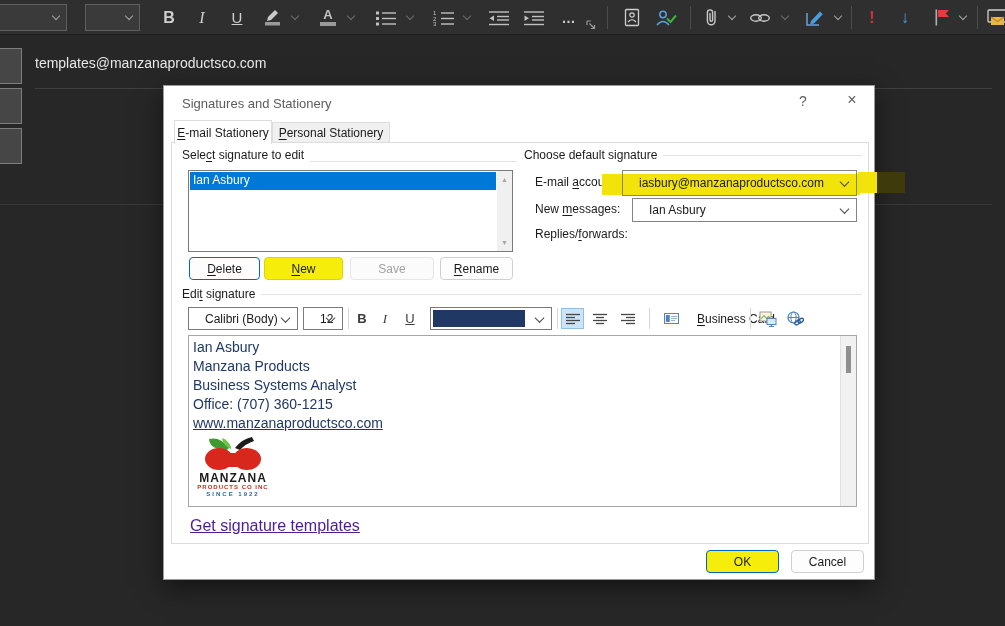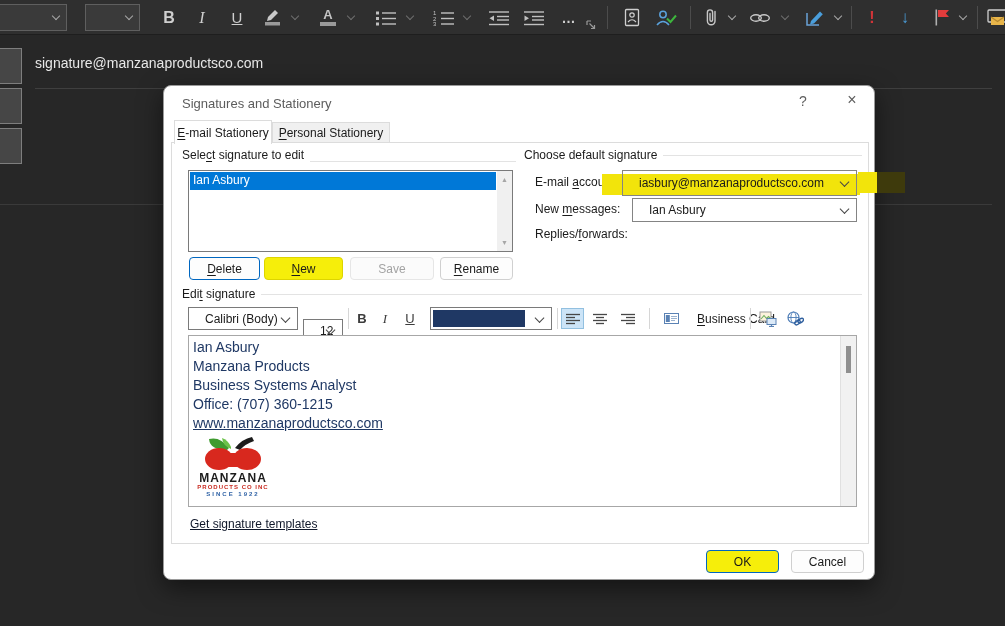"signature@manzanaproductsco.com" div.from-email { text: signature@manzanaproductsco.com -> templates@manzanaproductsco.com }
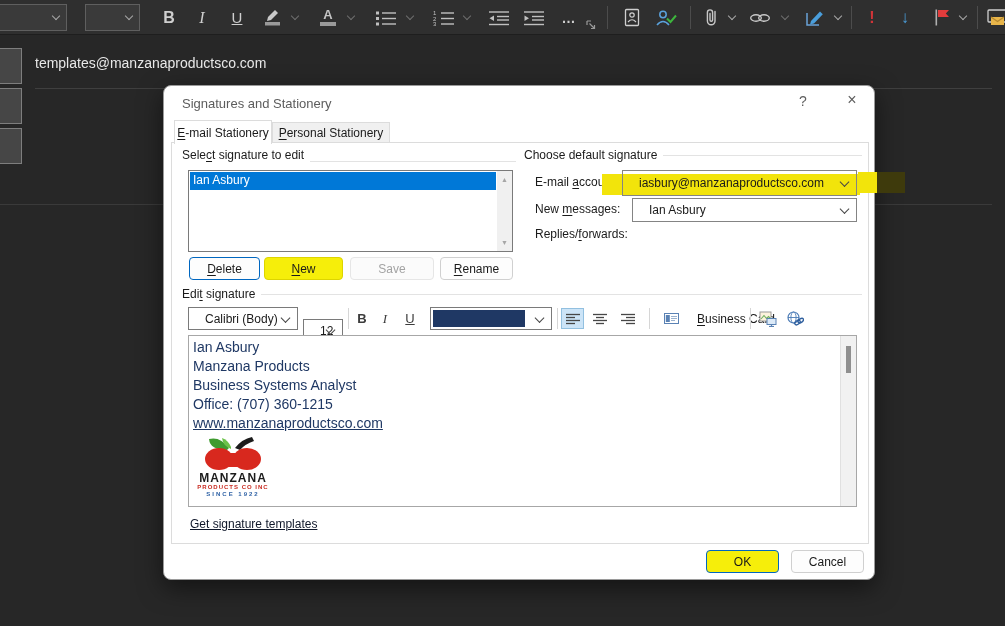"Signatures and Stationery" .dialog { border-radius: 8px -> 0 }
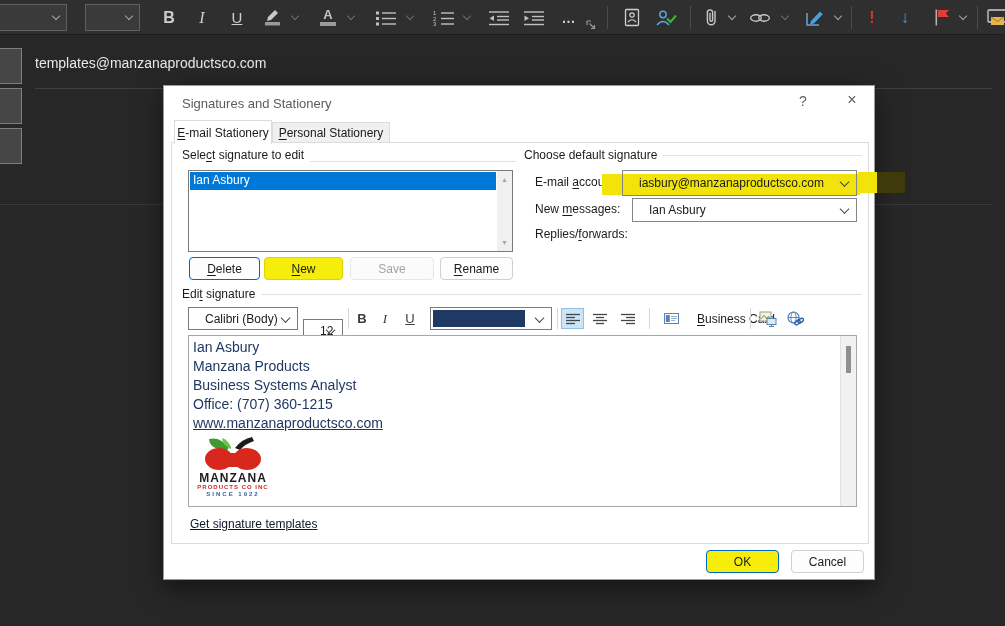"12" .cmb-size { top: 13px -> 1px }
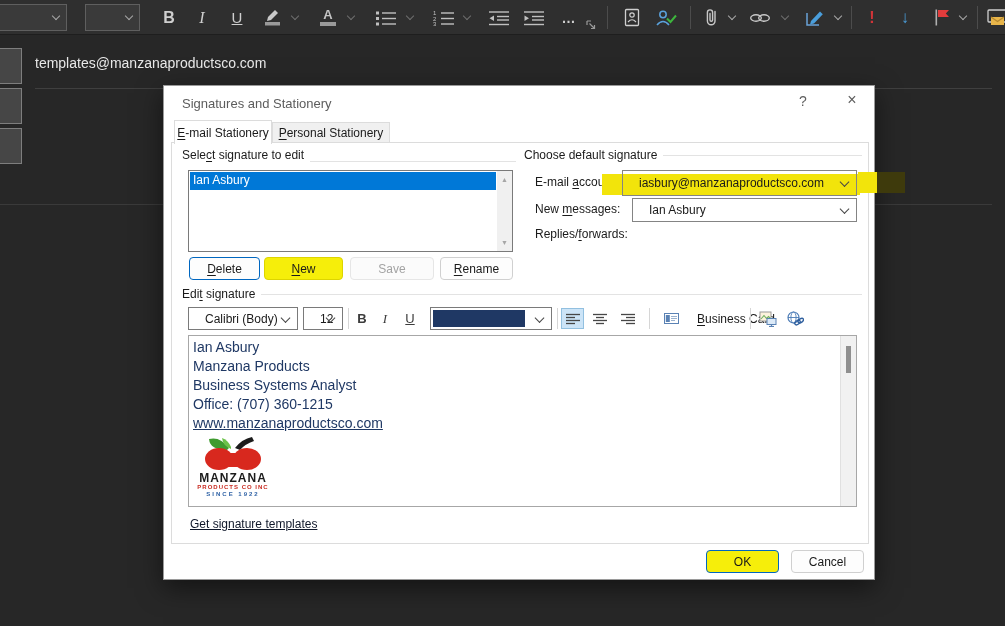"Get signature templates" .tpl-link { color: #0f172a -> #4c1d95; font-size: 12px -> 16px }
